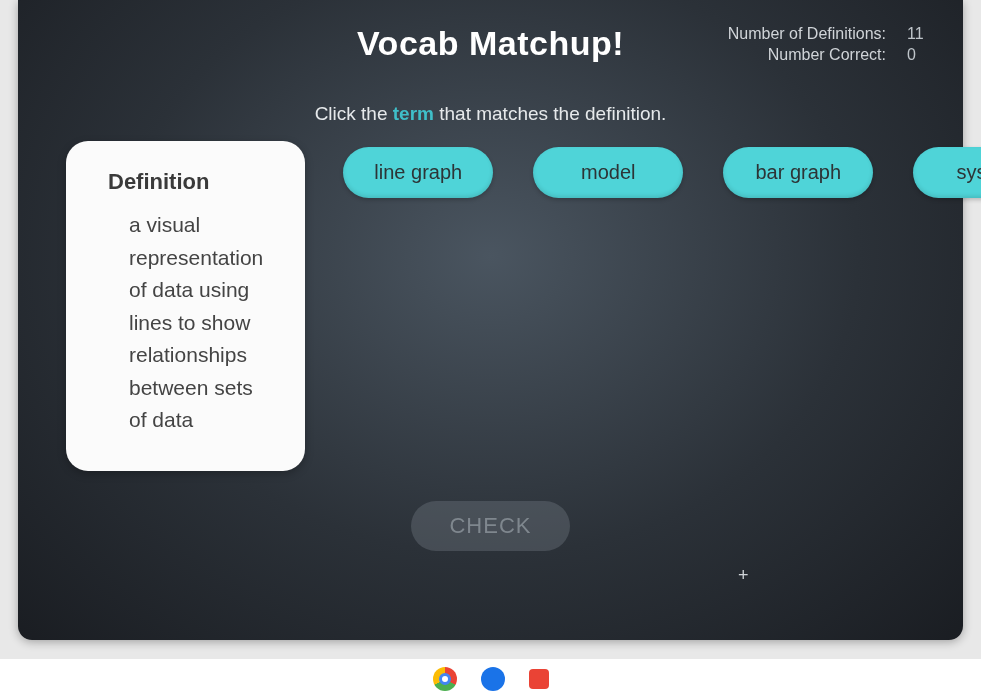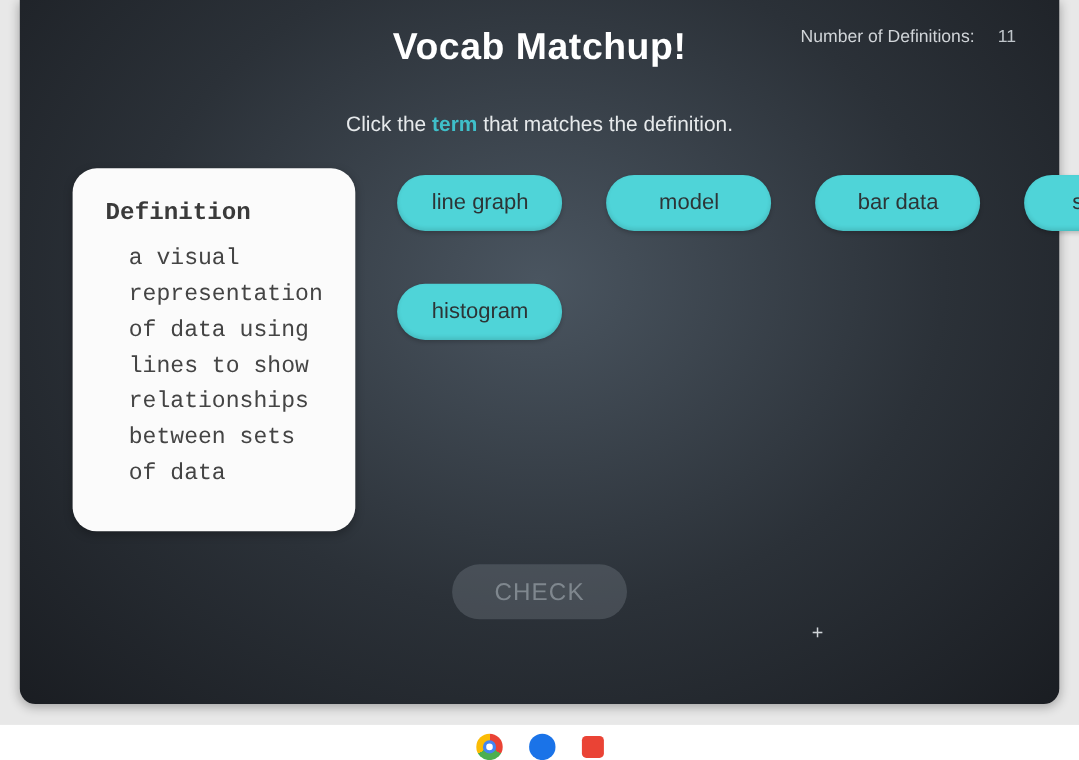"Number Correct:" div.stat-line { html: none -> <div> <span>Number Correct:</span> <span>0</span> </div> }
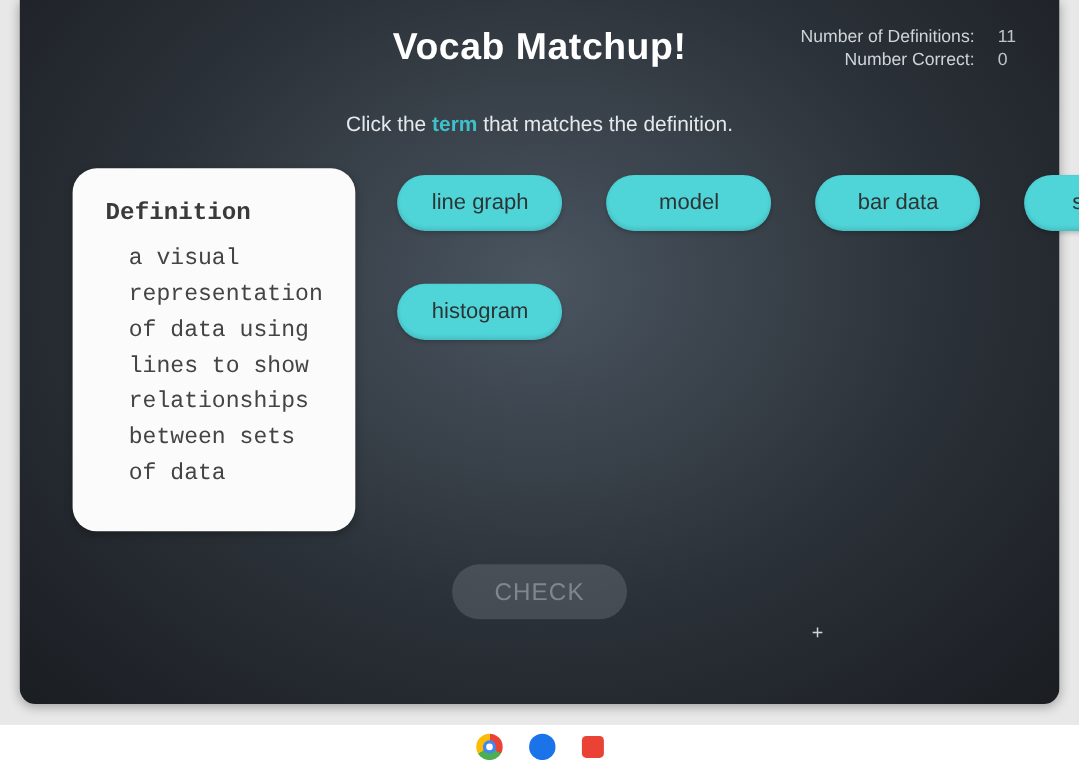"Click the term that matches" .instruction { margin-bottom: 28px -> 16px }
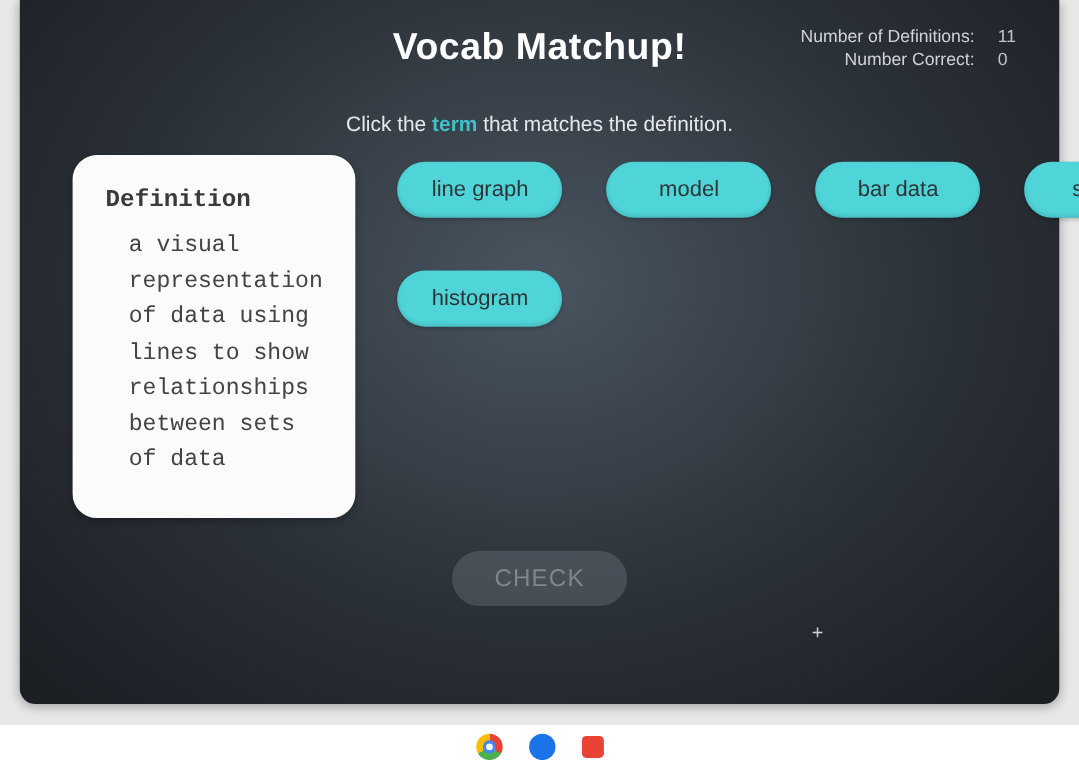"Definition" .definition-card { font-family: Liberation Mono, monospace -> none; padding: 28px 30px -> 28px 42px }
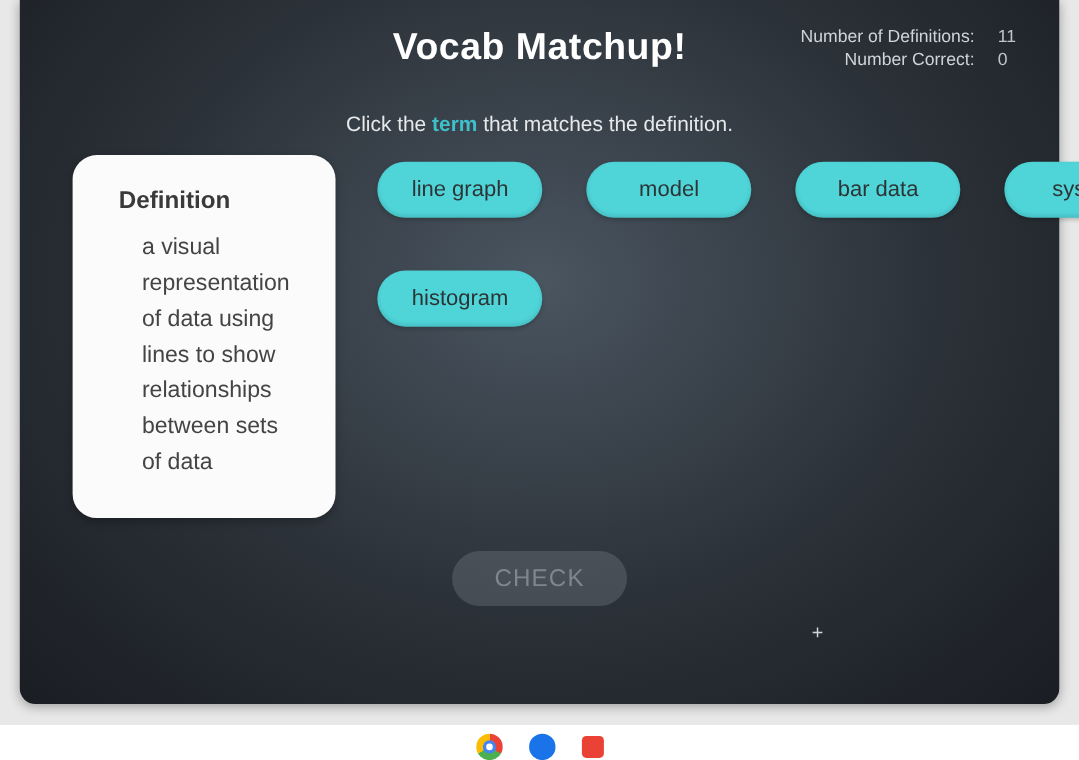"bar data" button.option-pill { text: data -> graph }
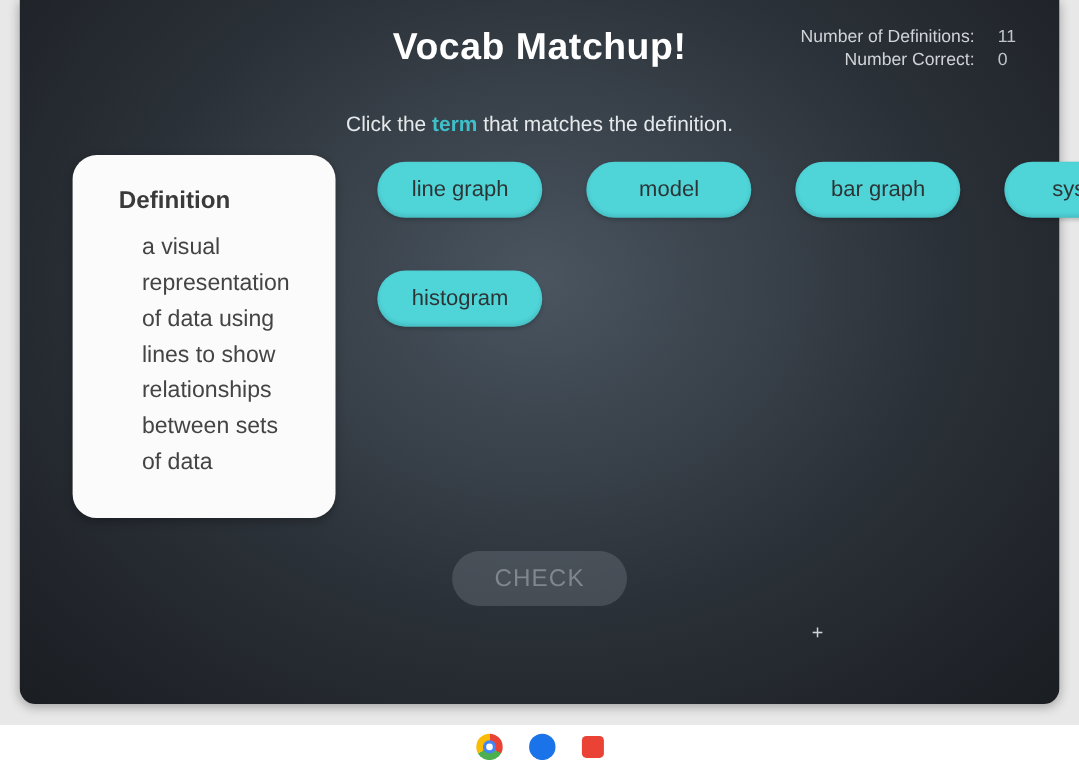"histogram" button.option-pill { html: <button>histogram</button> -> none }
